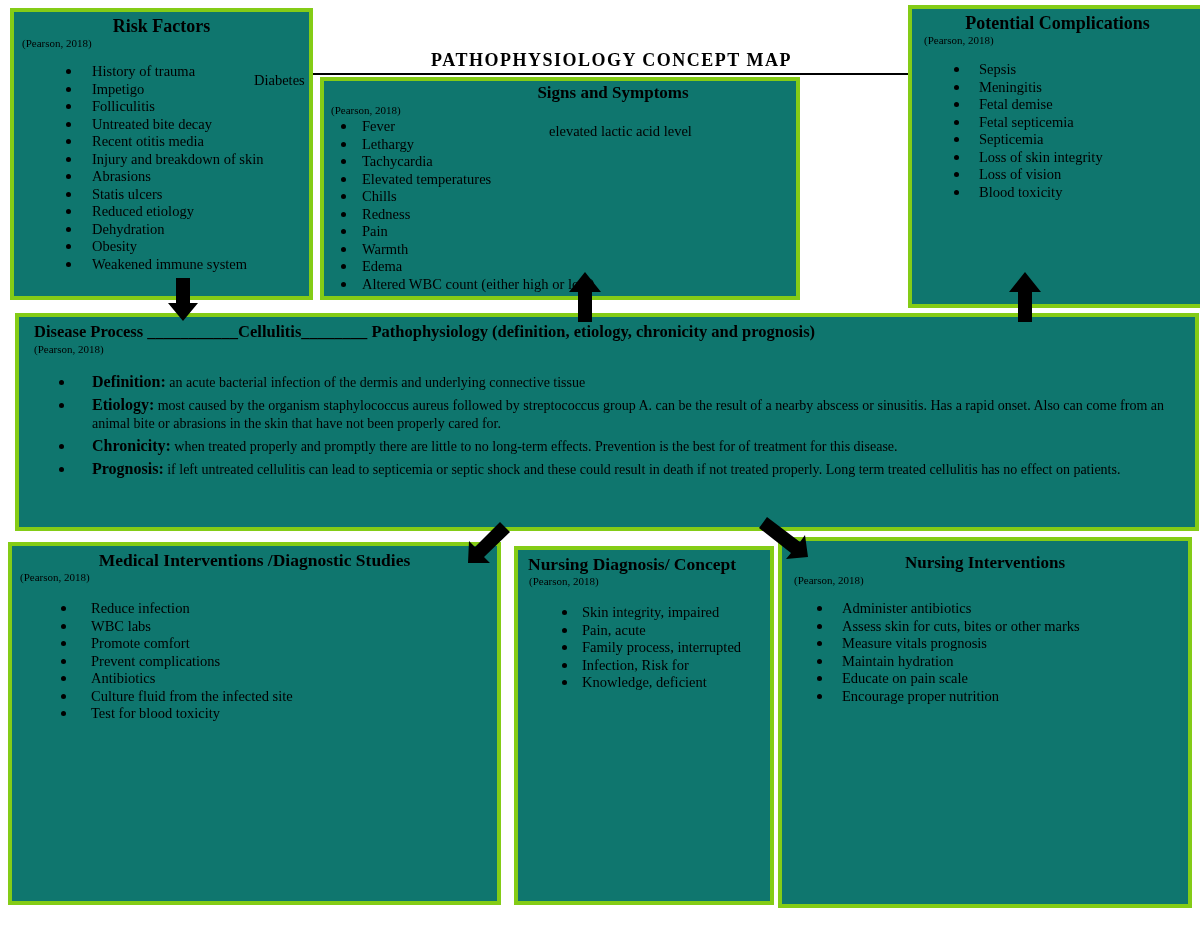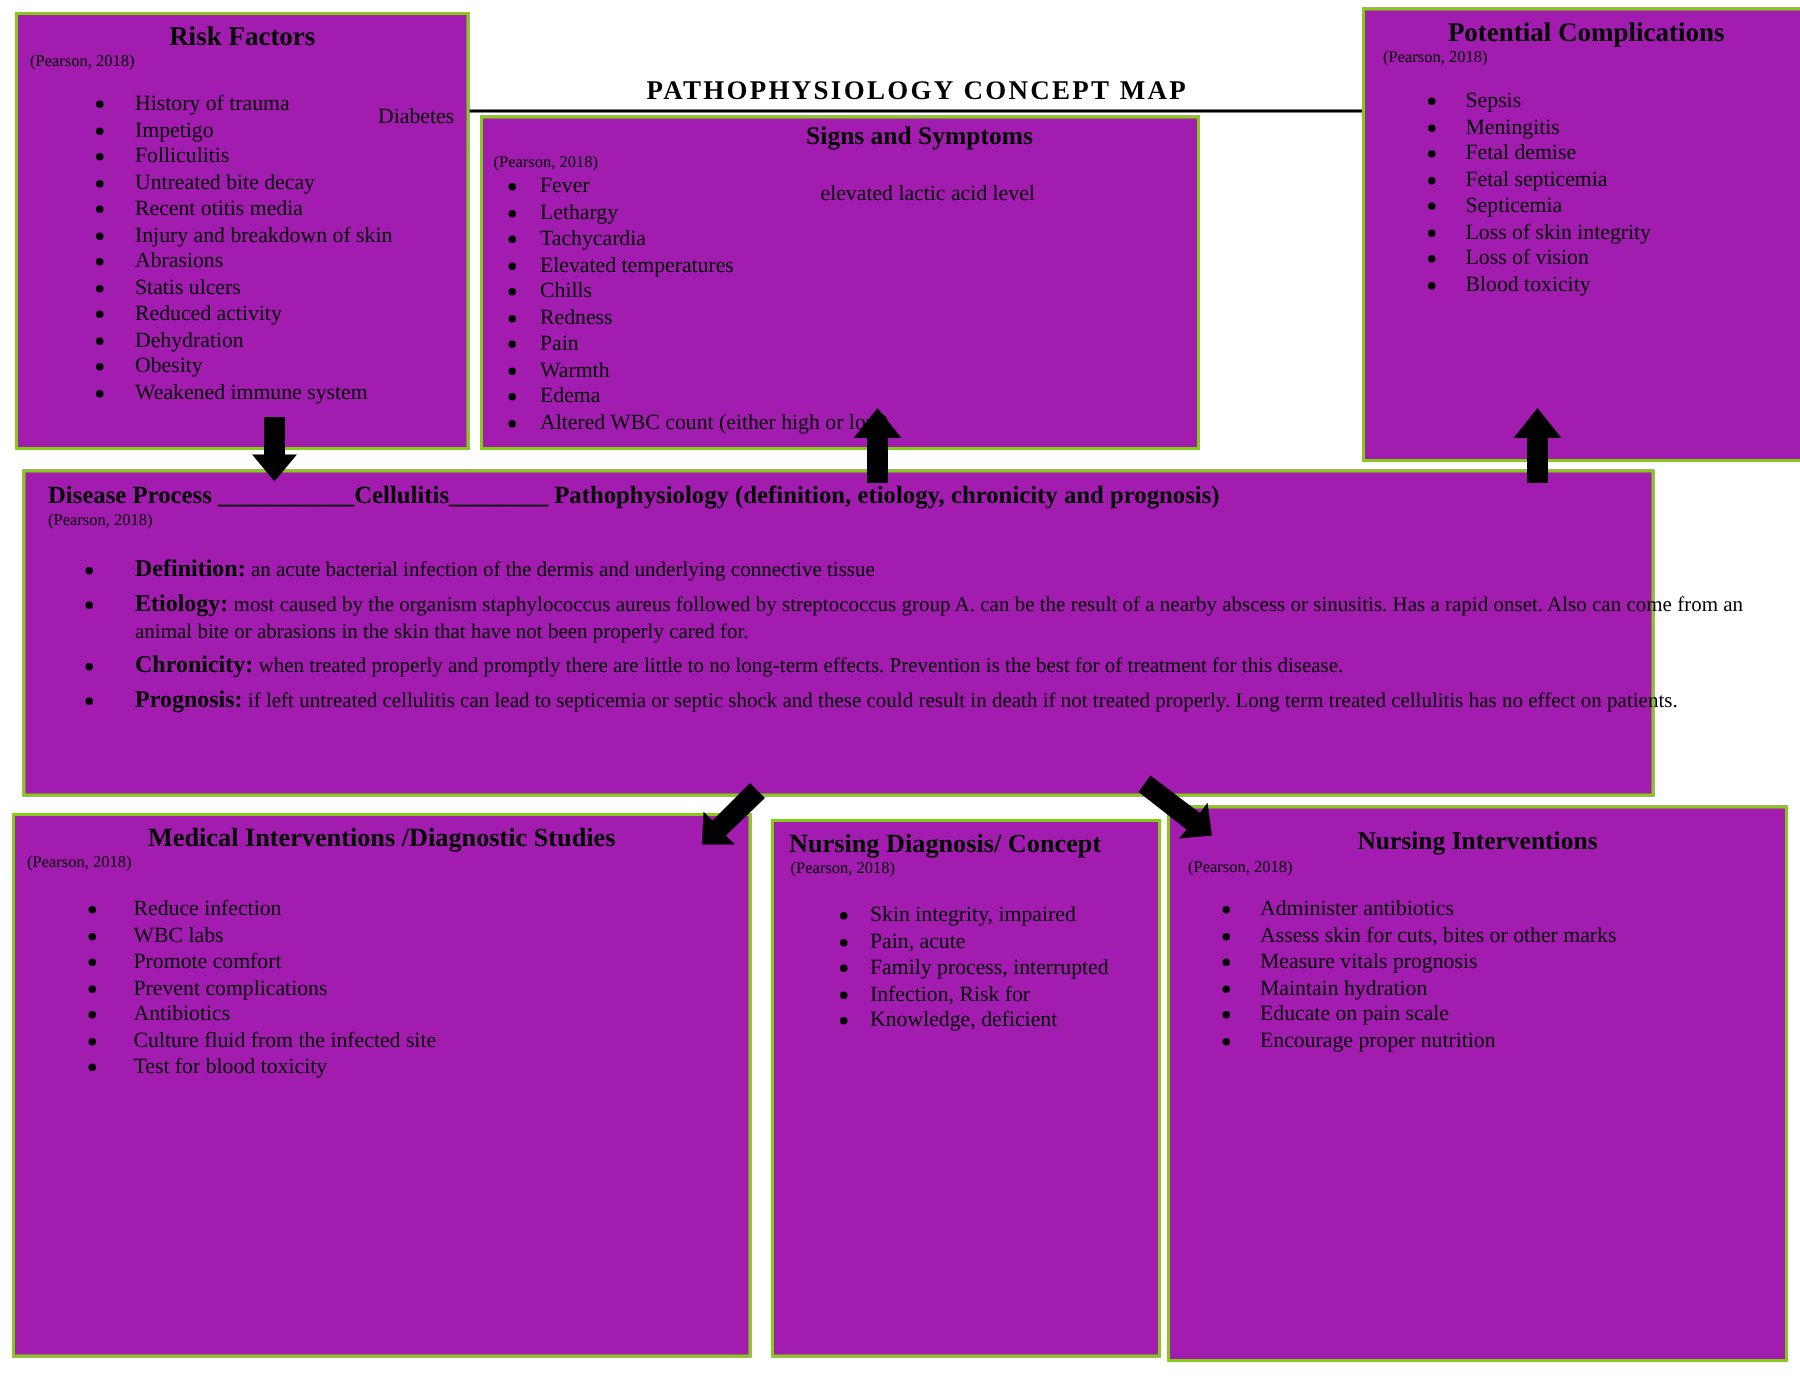"Risk Factors" .box { background: #a21caf -> #0f766e; border: 2px solid #84cc16 -> 4px solid #84cc16 }
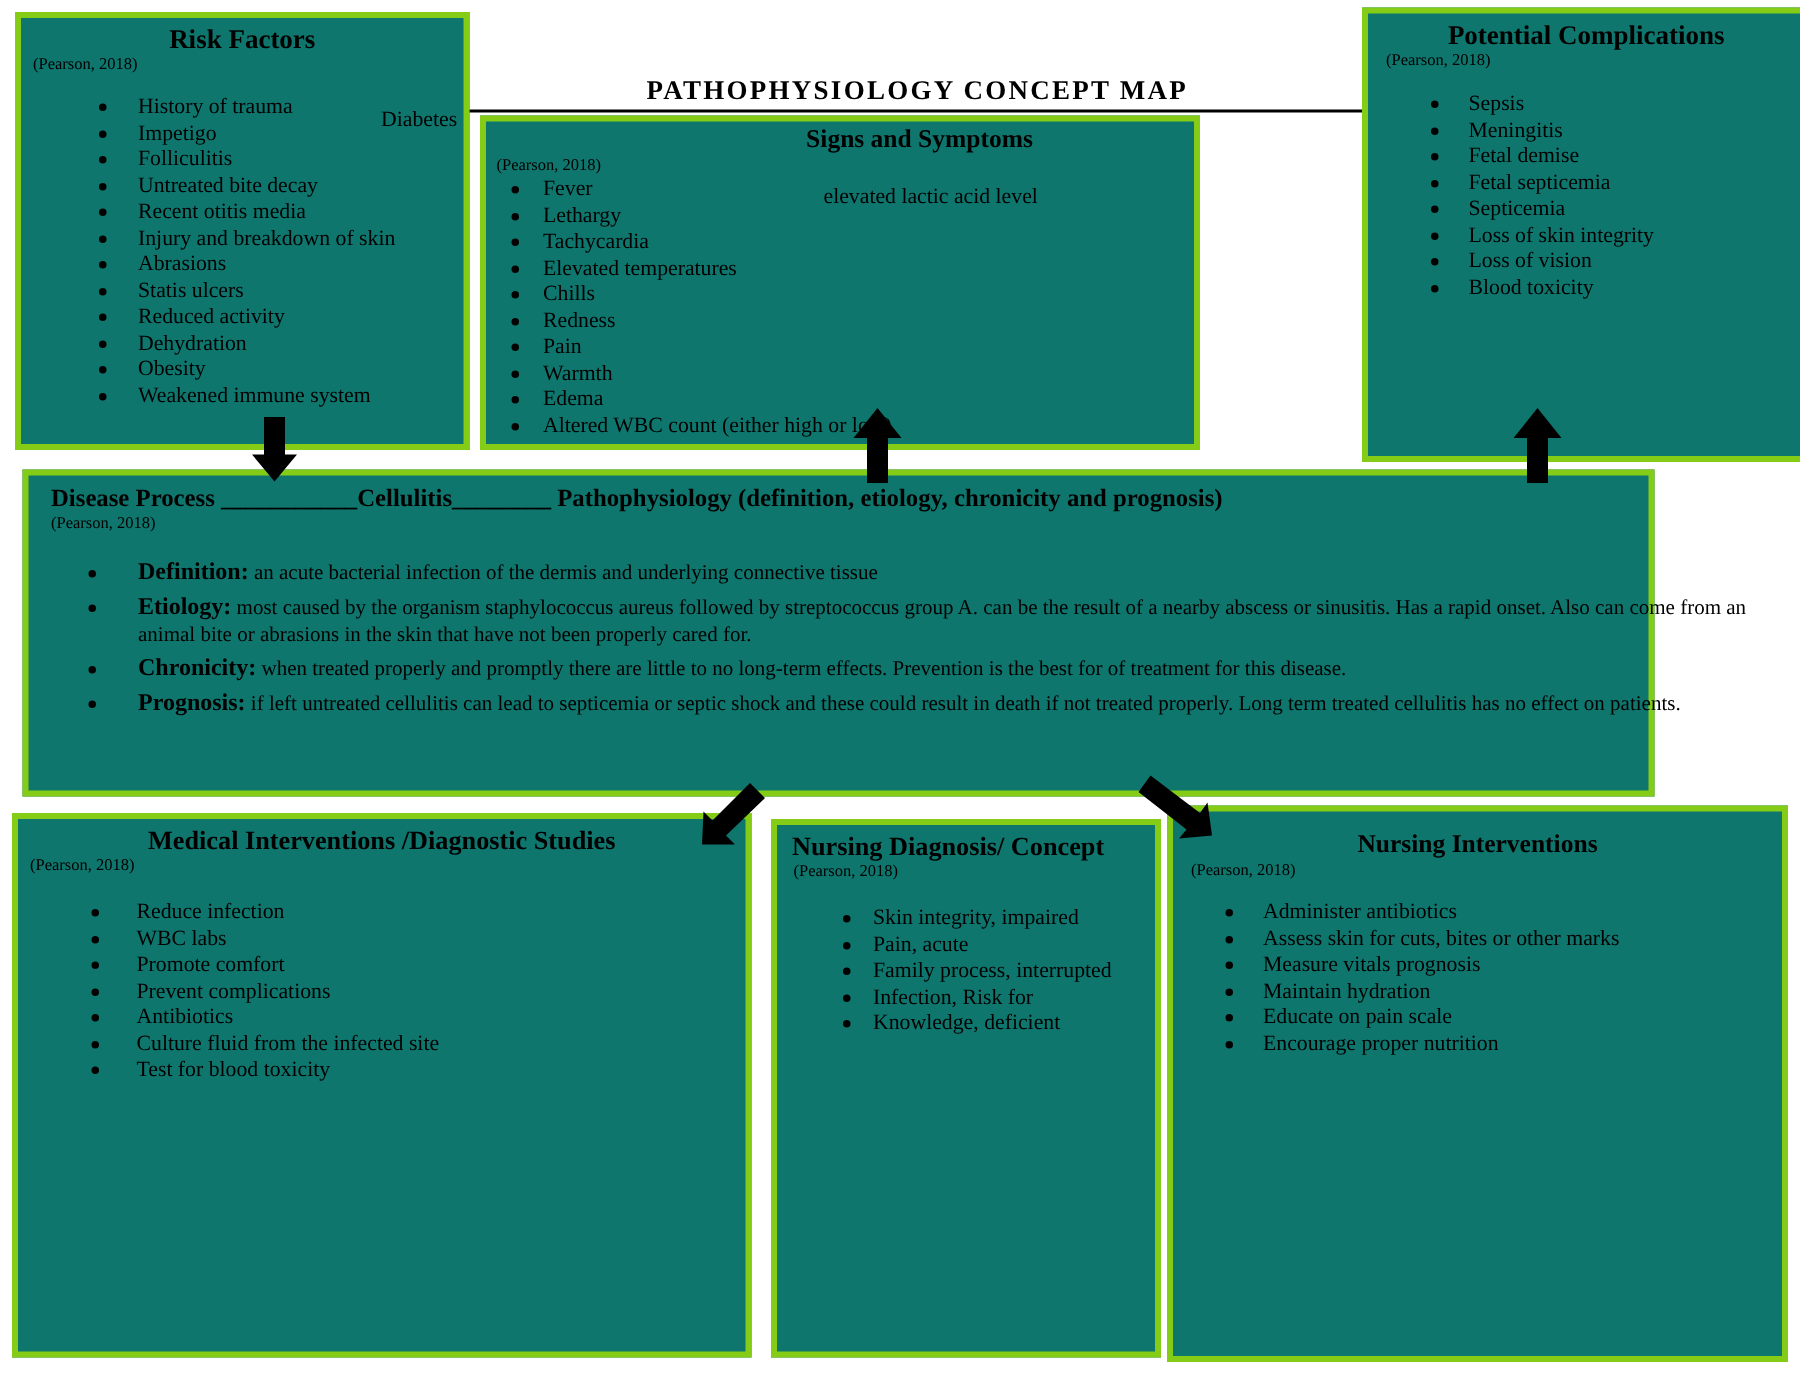"Reduced activity" li { text: activity -> etiology }
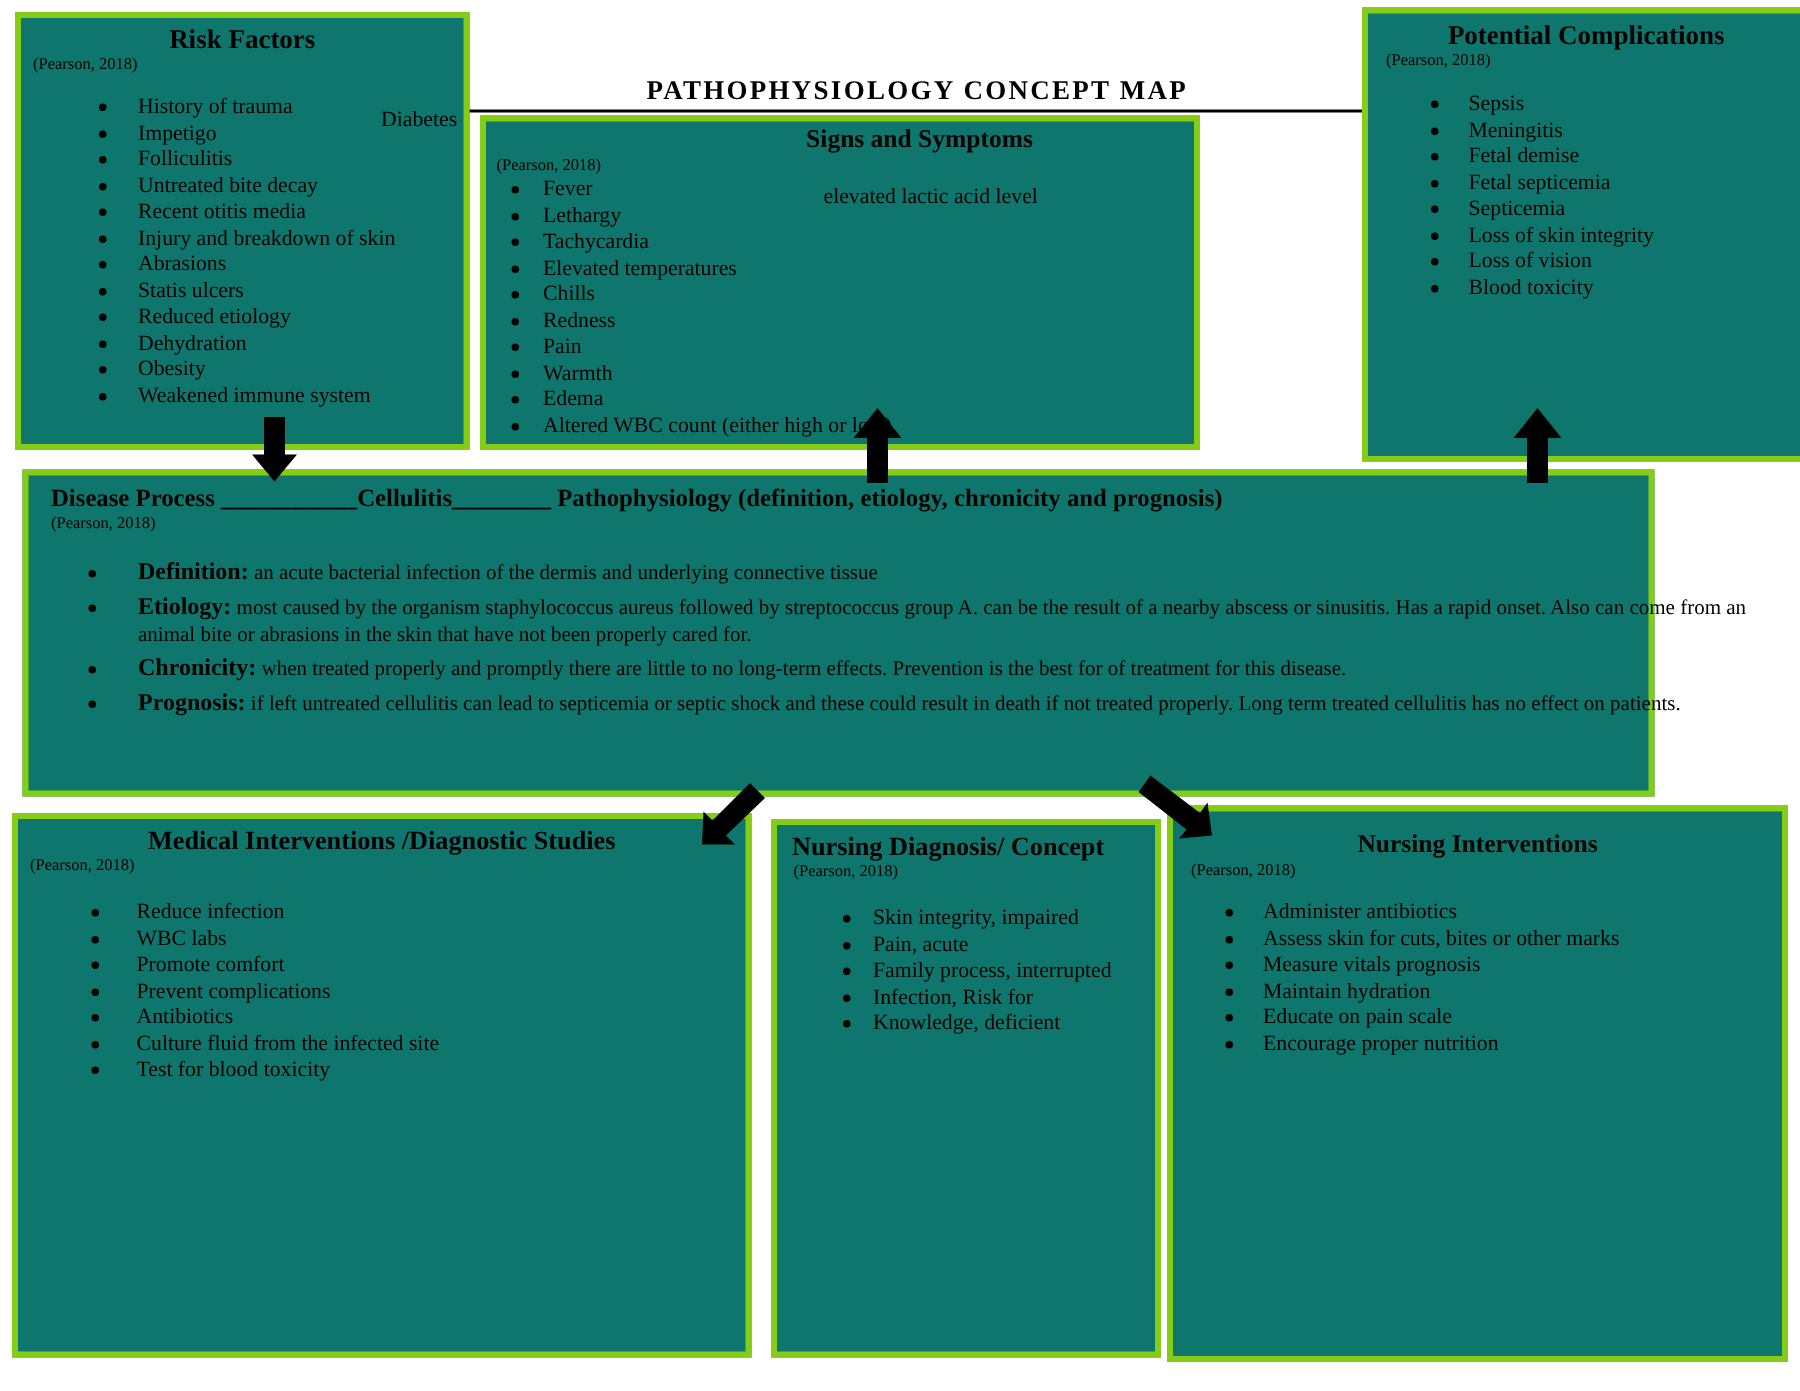"Disease Process" div.box { width: 1088px -> 1184px }
